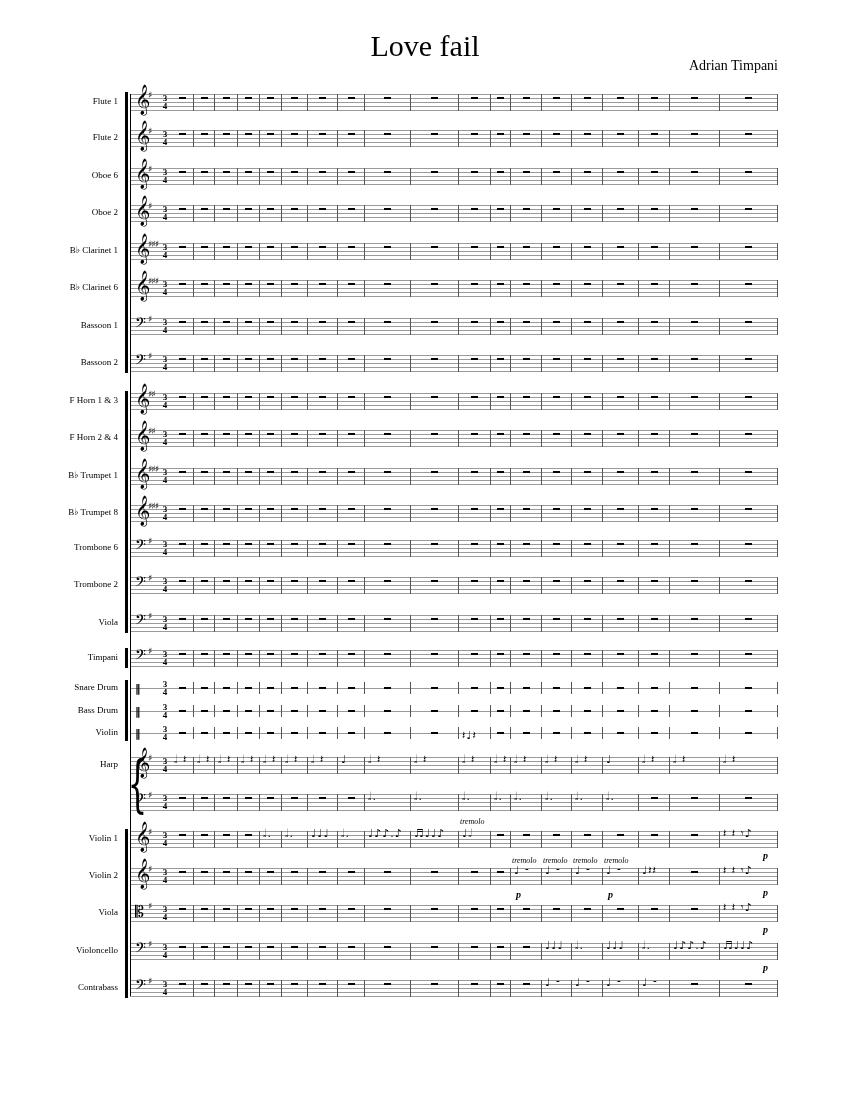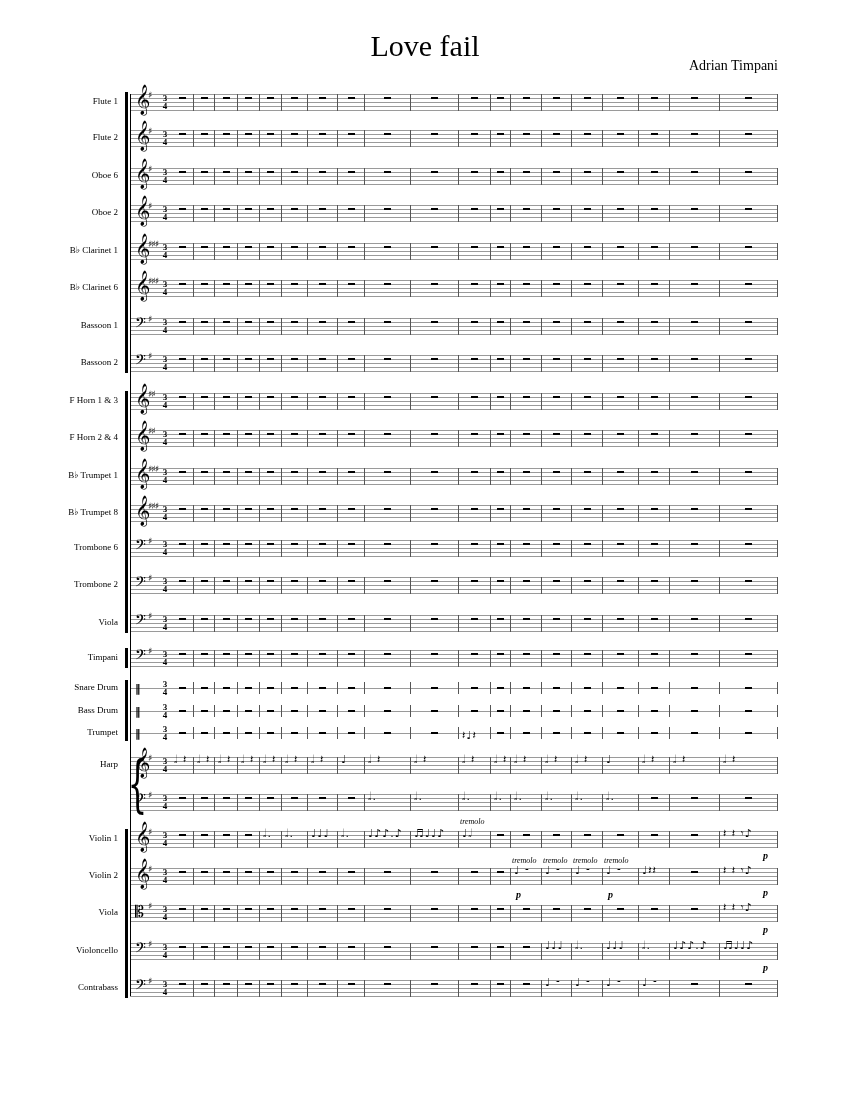"Trumpet" div.label { text: Trumpet -> Violin }
